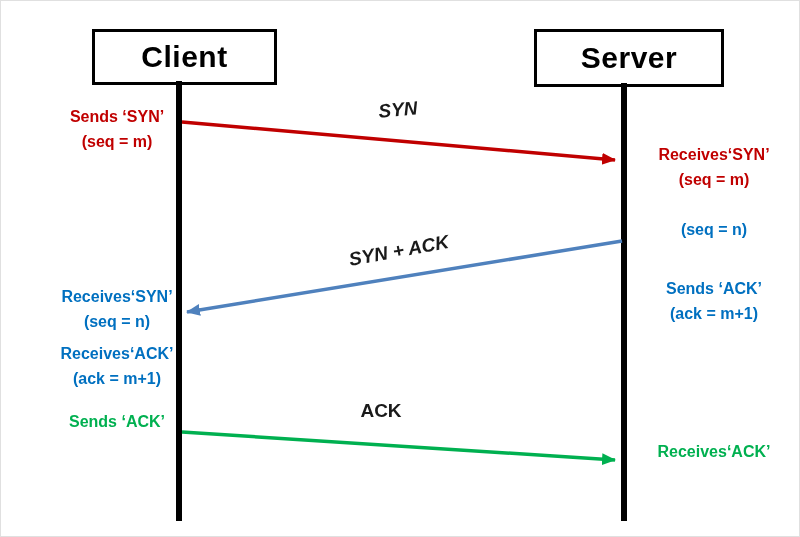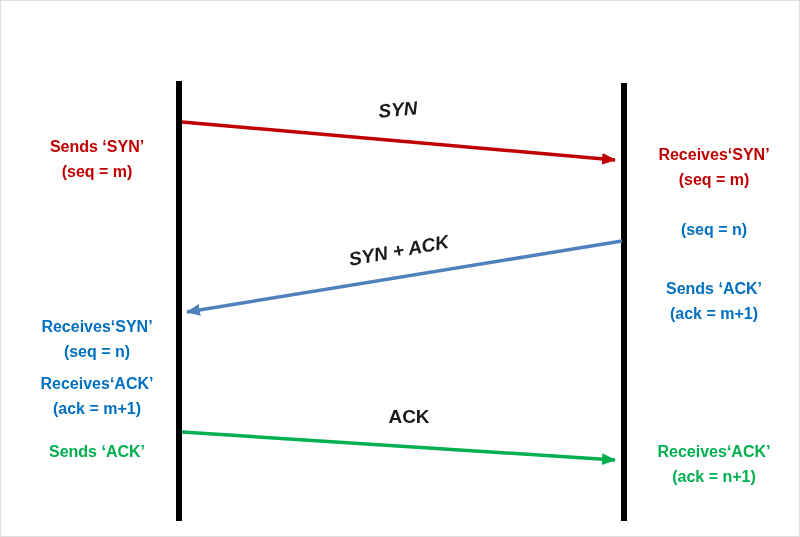"Client" div.actor-box { html: none -> <div> <span>Client</span> </div> }
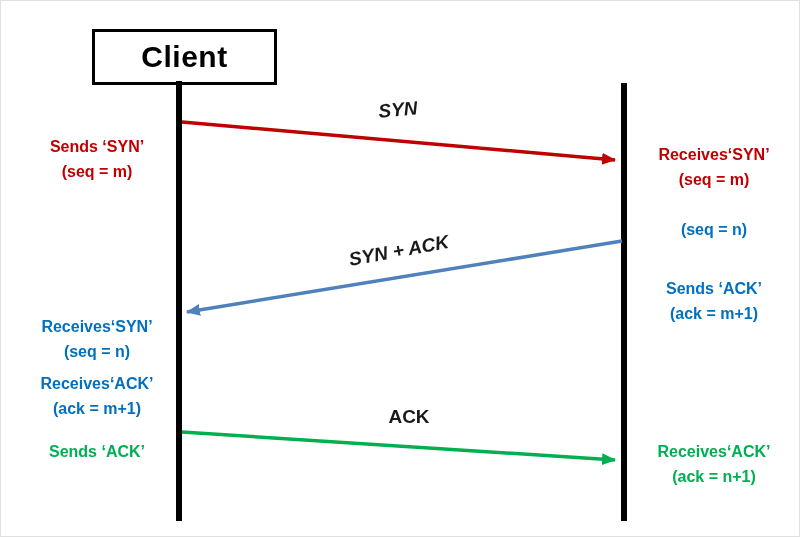"Server" div.actor-box { html: none -> <div> <span>Server</span> </div> }
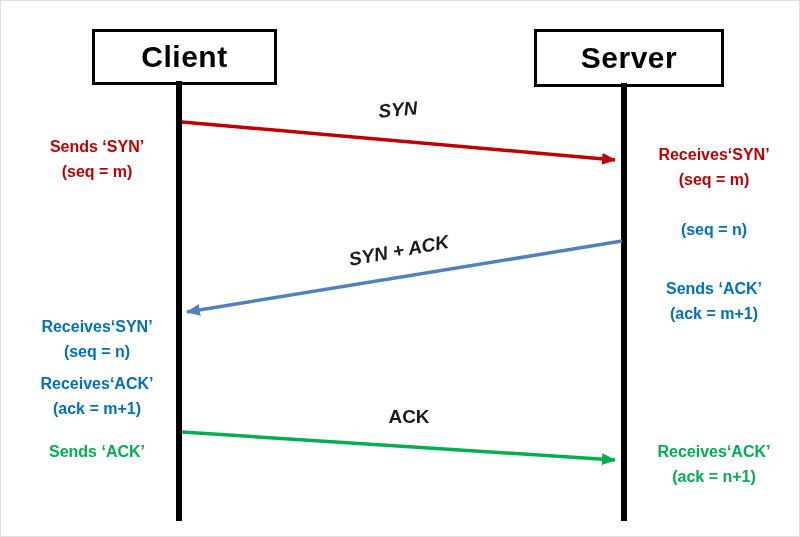"Sends ‘SYN’" .note.left { left: 11px -> 31px; margin-top: 30px -> none }
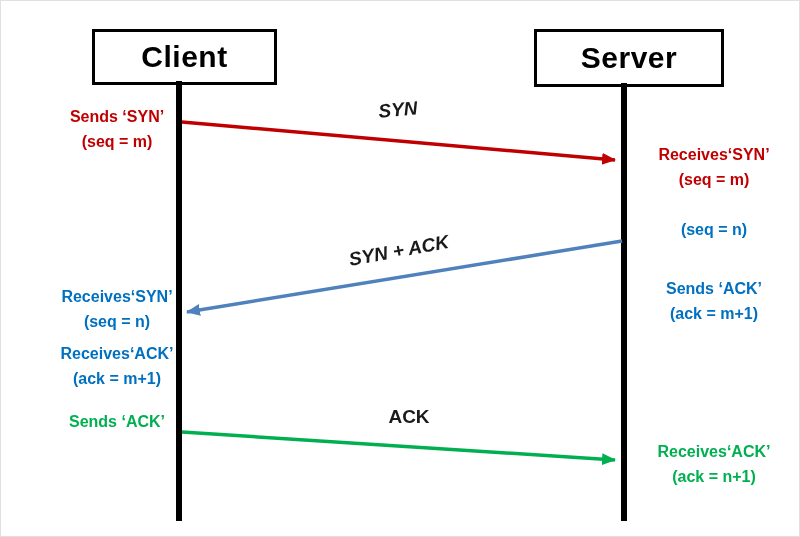"ACK" .msg-label.ack { left: 368px -> 340px; margin-top: 6px -> none }
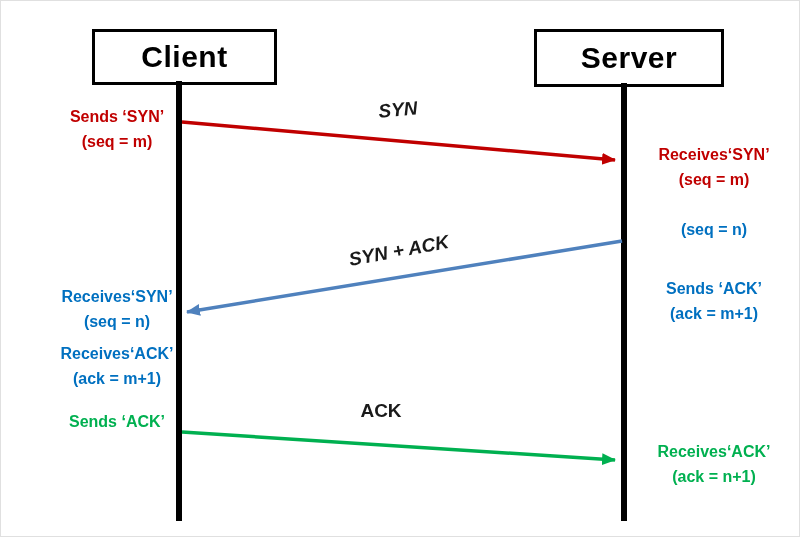"(ack = n+1)" span { html: <span>(ack = n+1)</span> -> none }
